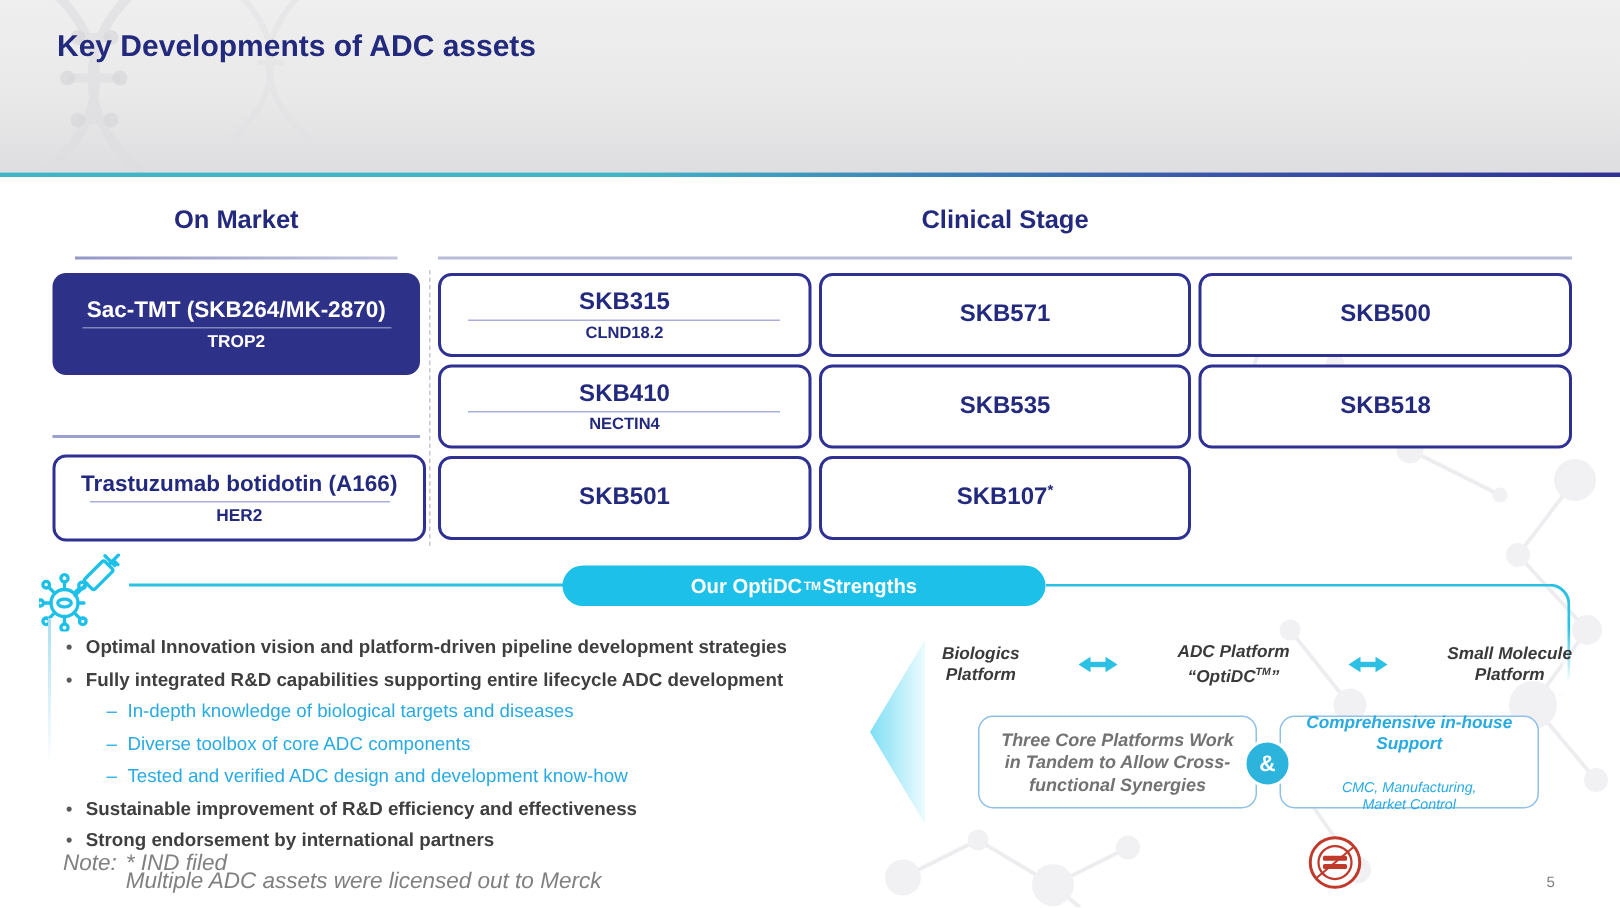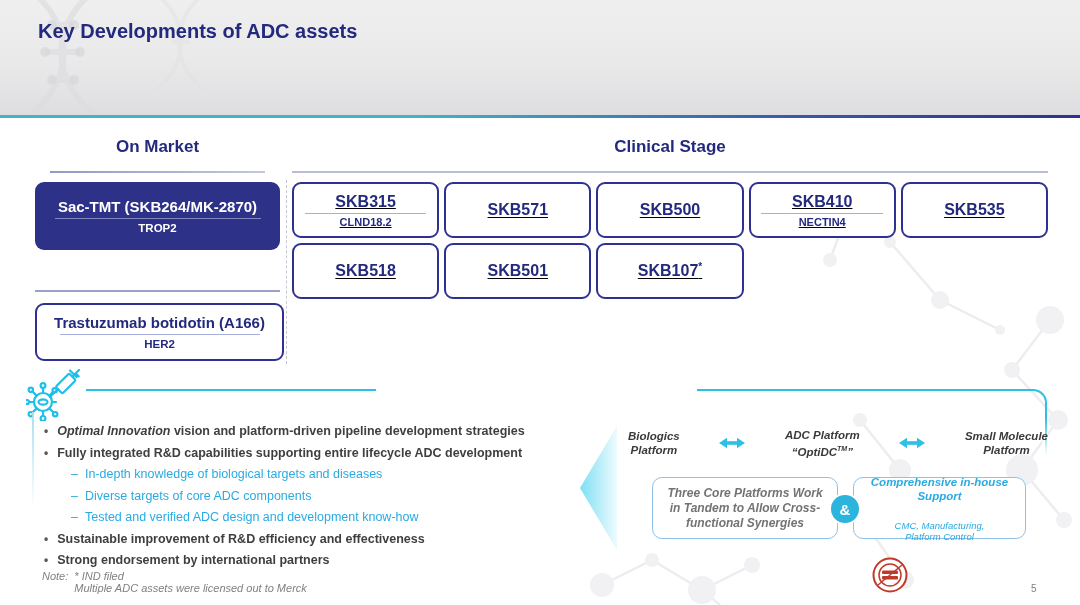"SKB315" .grid { grid-template-columns: repeat(5,1fr) -> repeat(3,1fr); text-decoration: underline -> none }
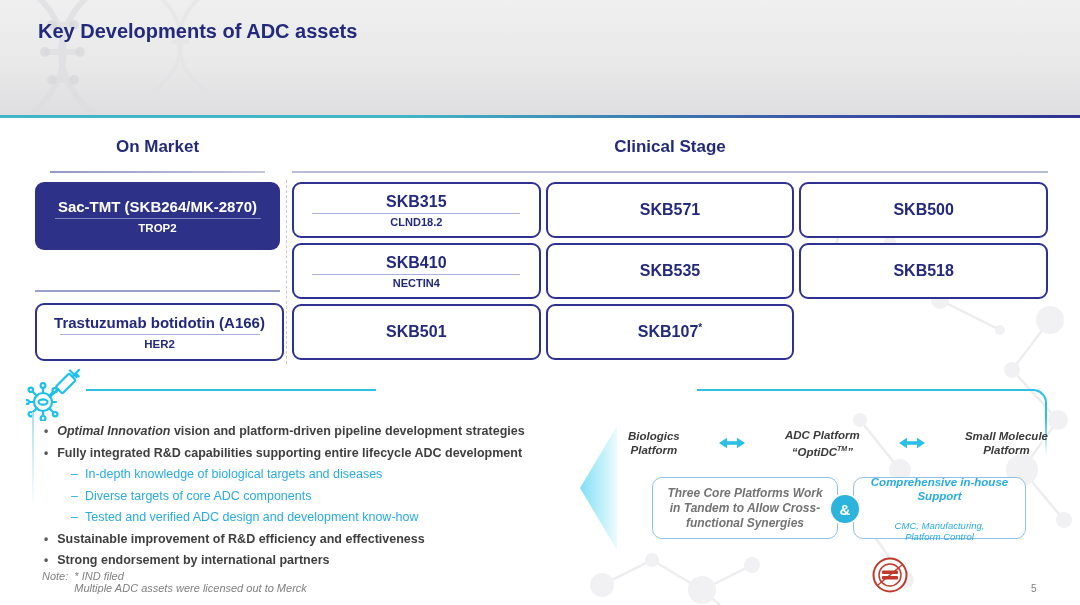"Our OptiDC" div.pill { html: none -> <div> <span>Our OptiDC</span> <sup>TM</sup> <span> Strengths</span> </div> }
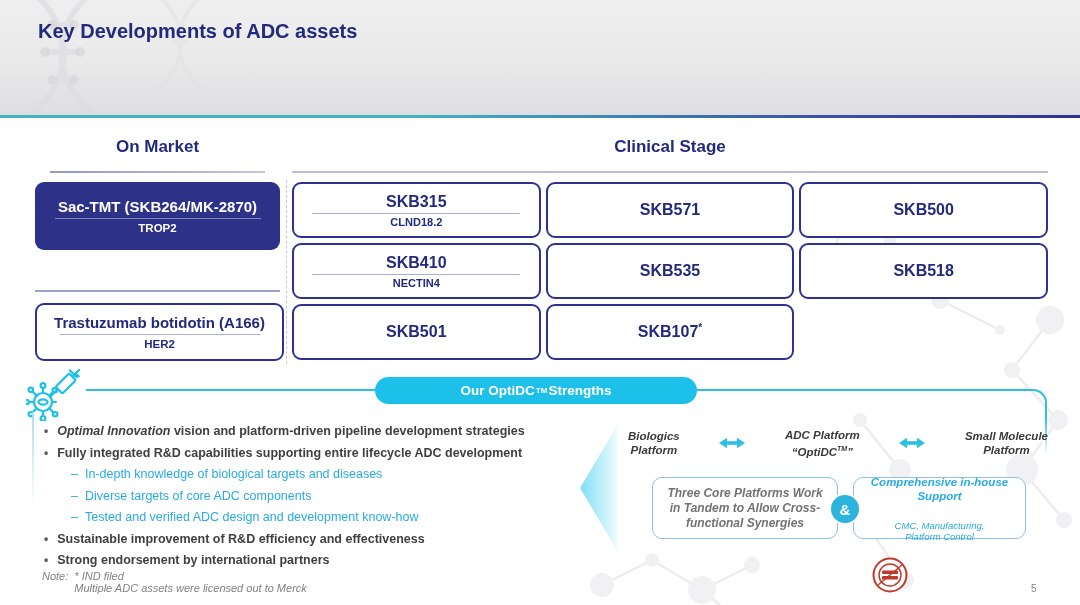"Optimal Innovation" .b-item .it { font-style: italic -> none }
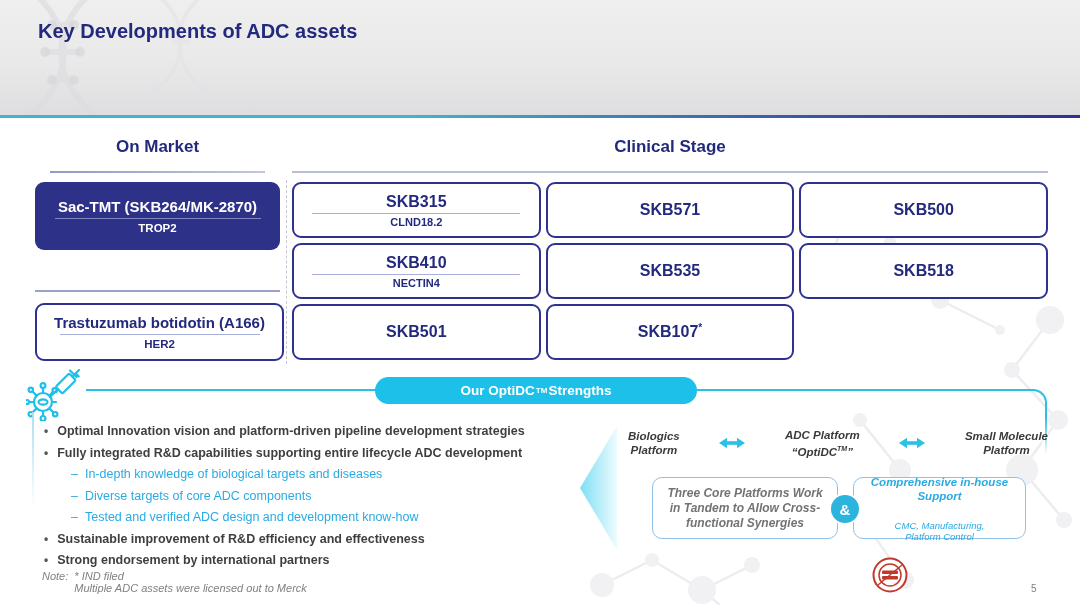"Diverse targets of core ADC" span { text: targets -> toolbox }
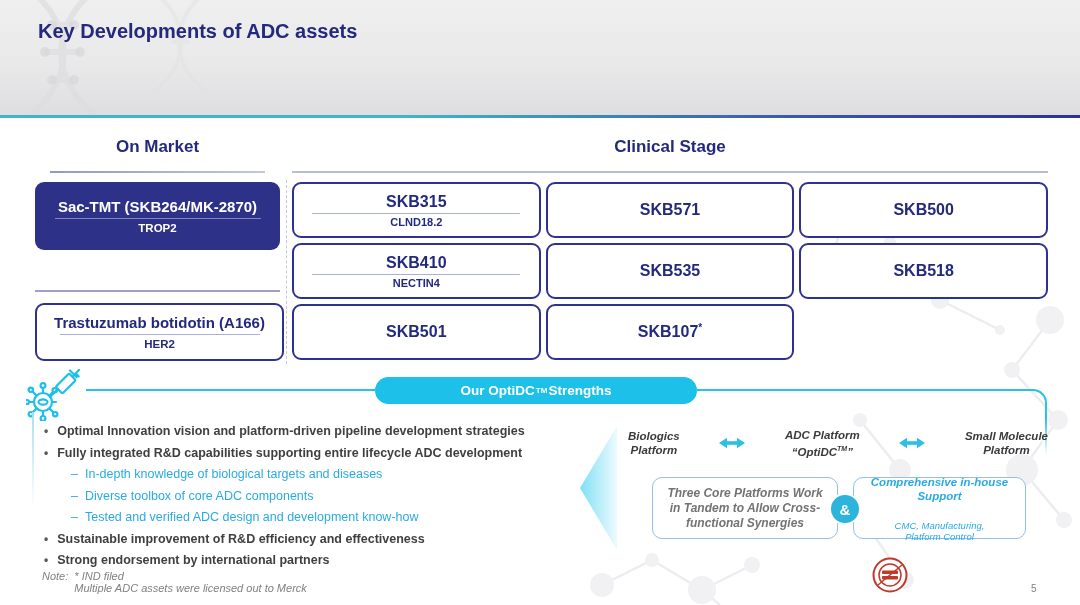"Platform Control" div { text: Platform -> Market }
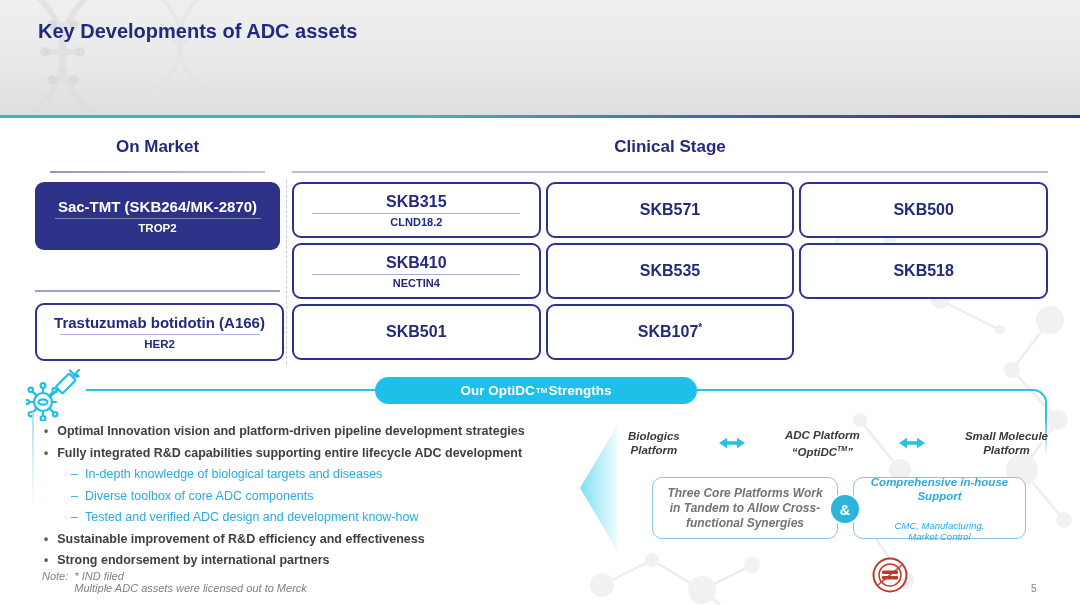"Note:" .note { font-size: 11px -> 15px }
